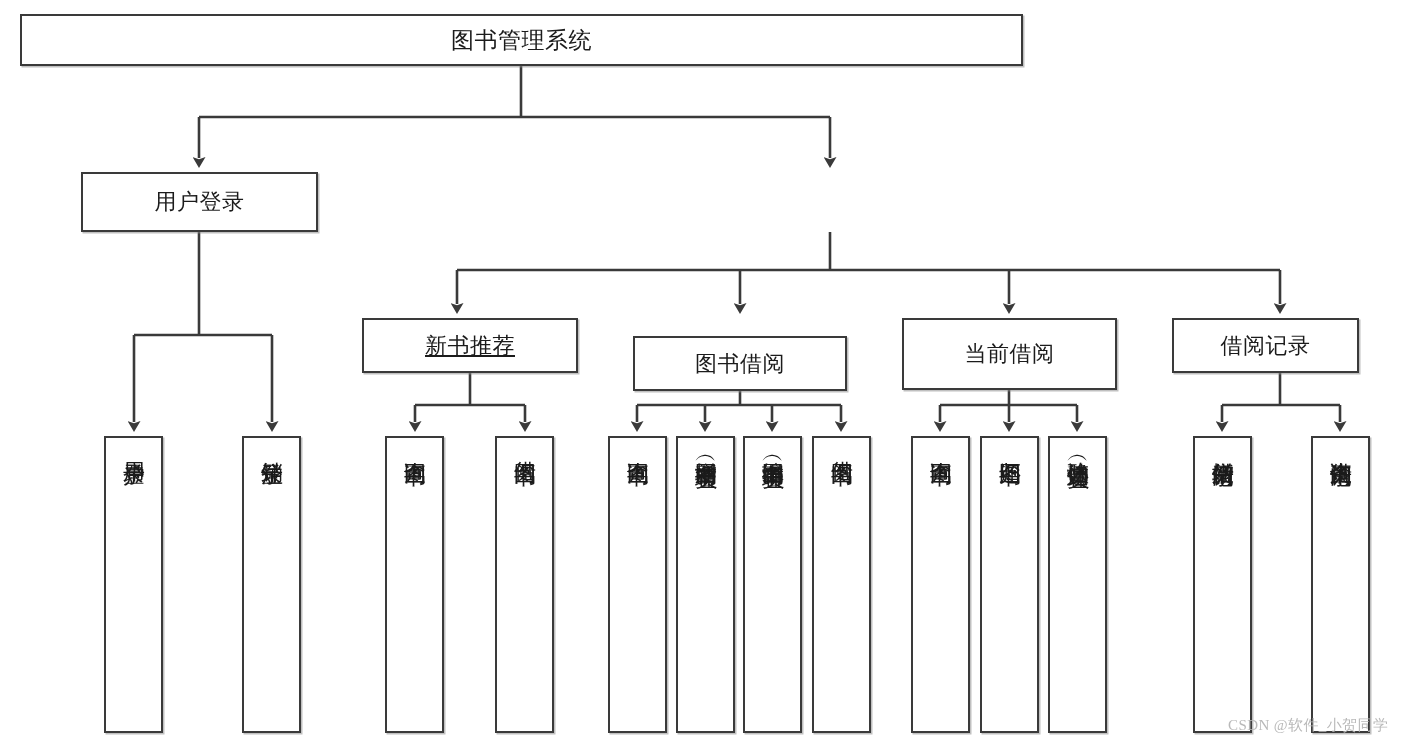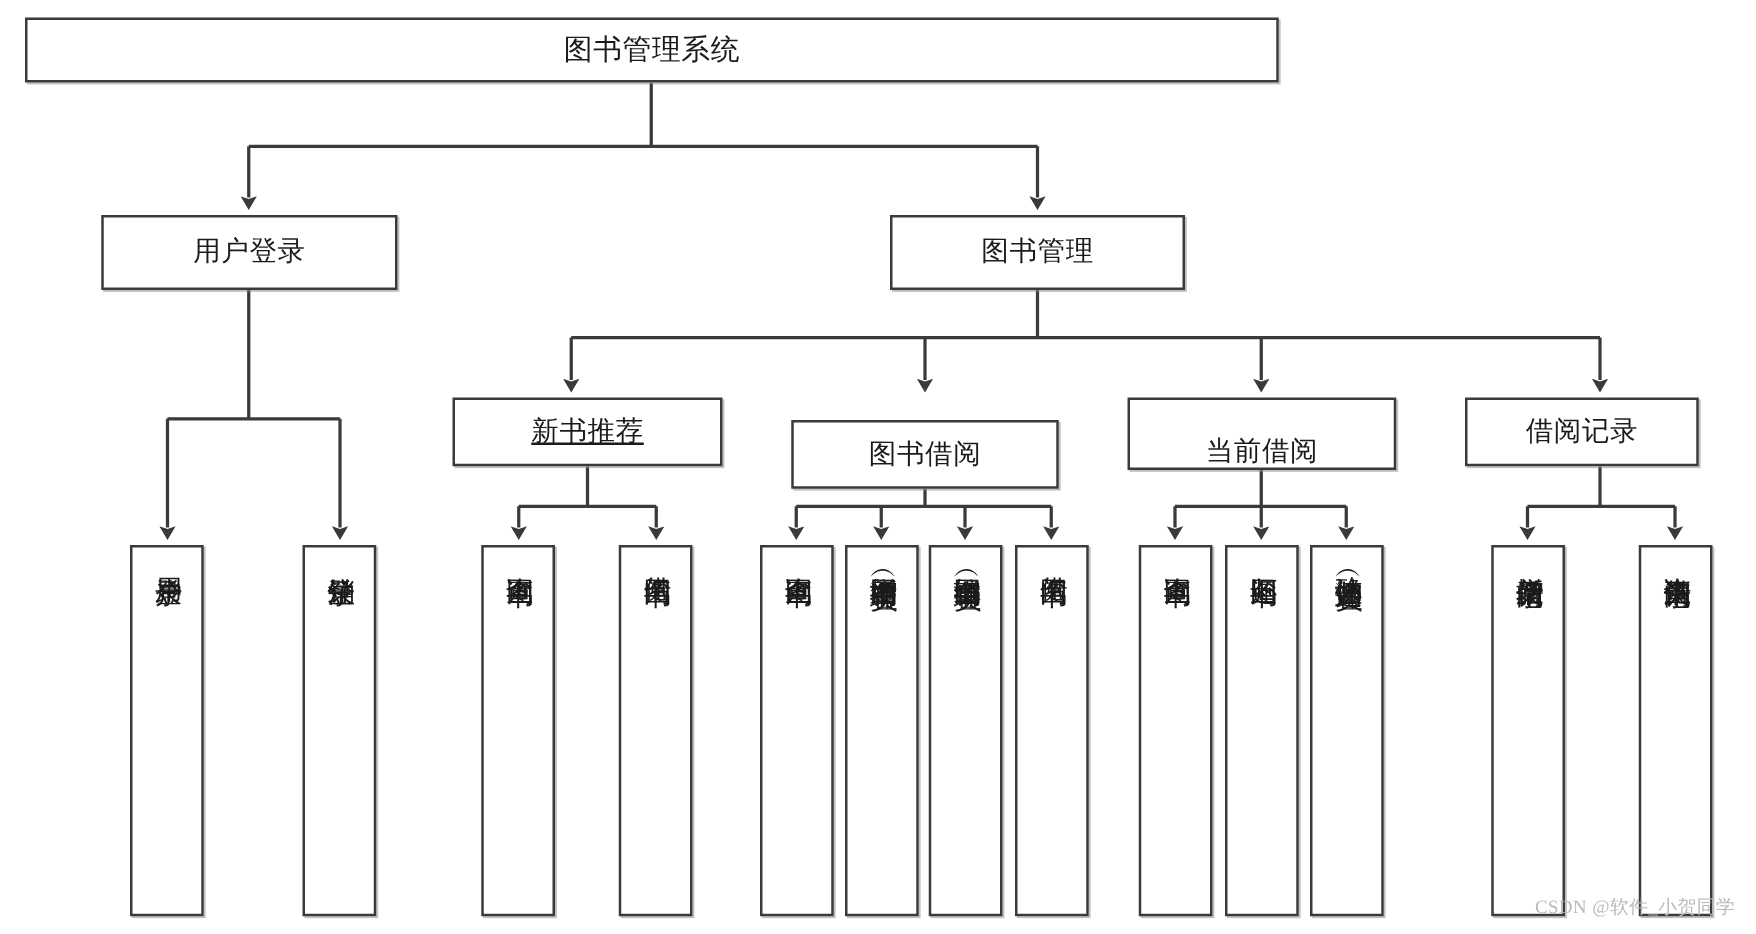"图书管理" div.node { html: <div> <span>图书管理</span> </div> -> none }
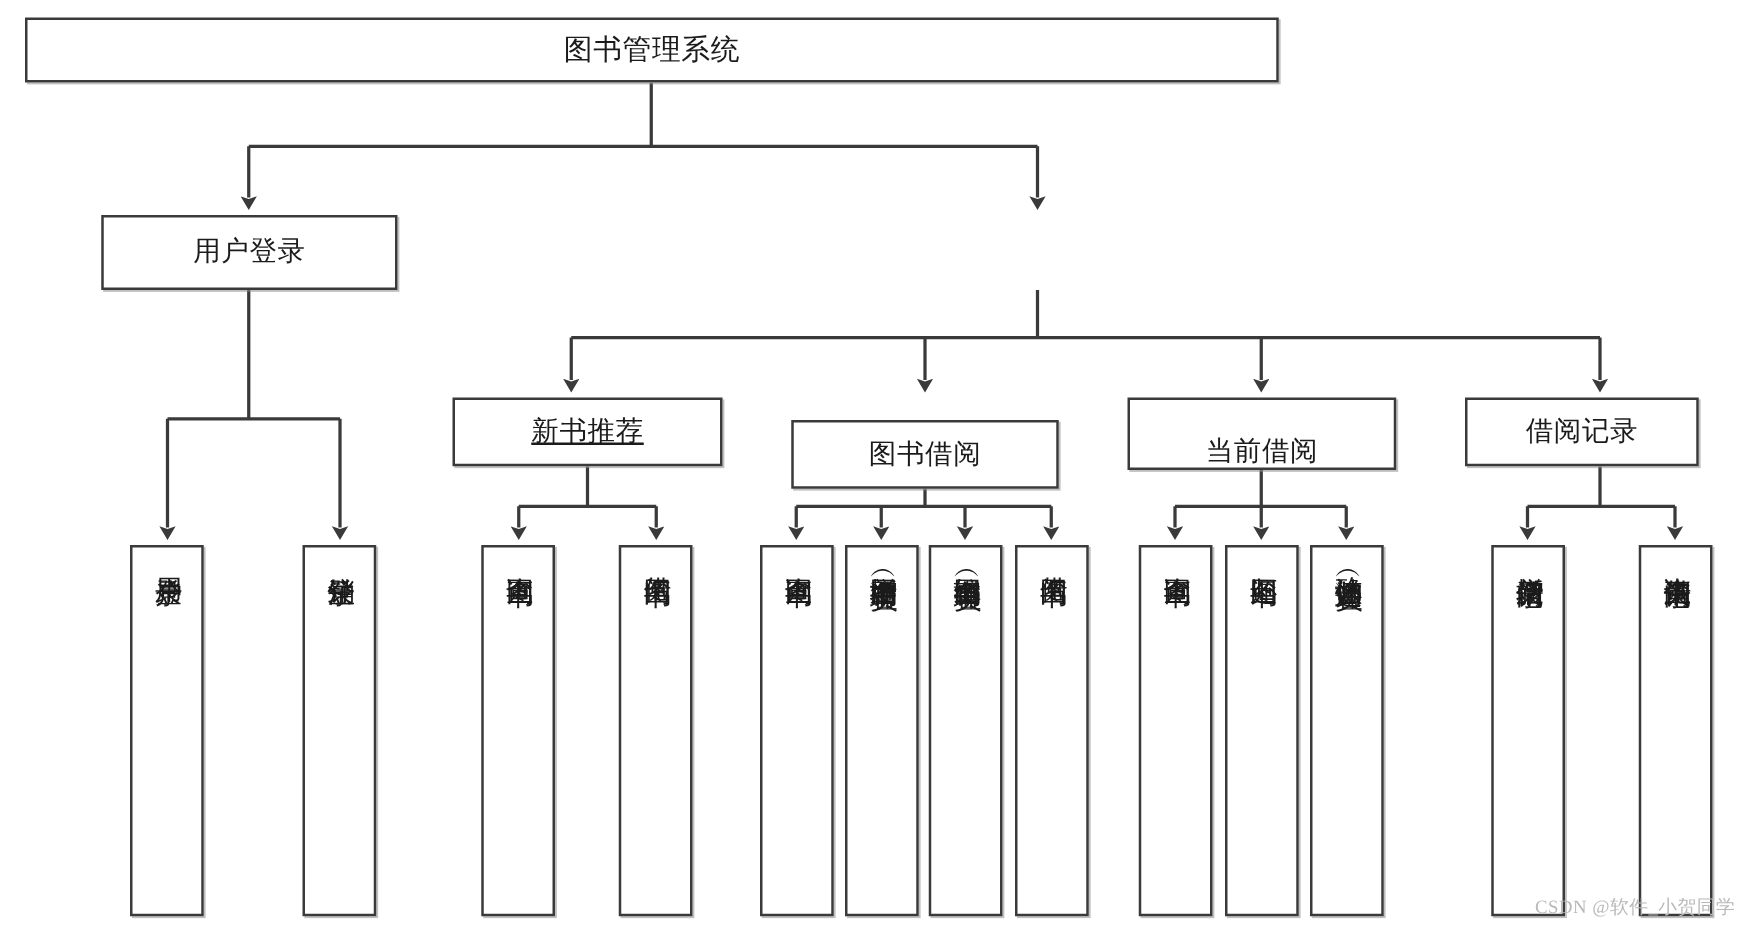"当前借阅" div.node { align-items: flex-end -> none; height: 58px -> 72px }
